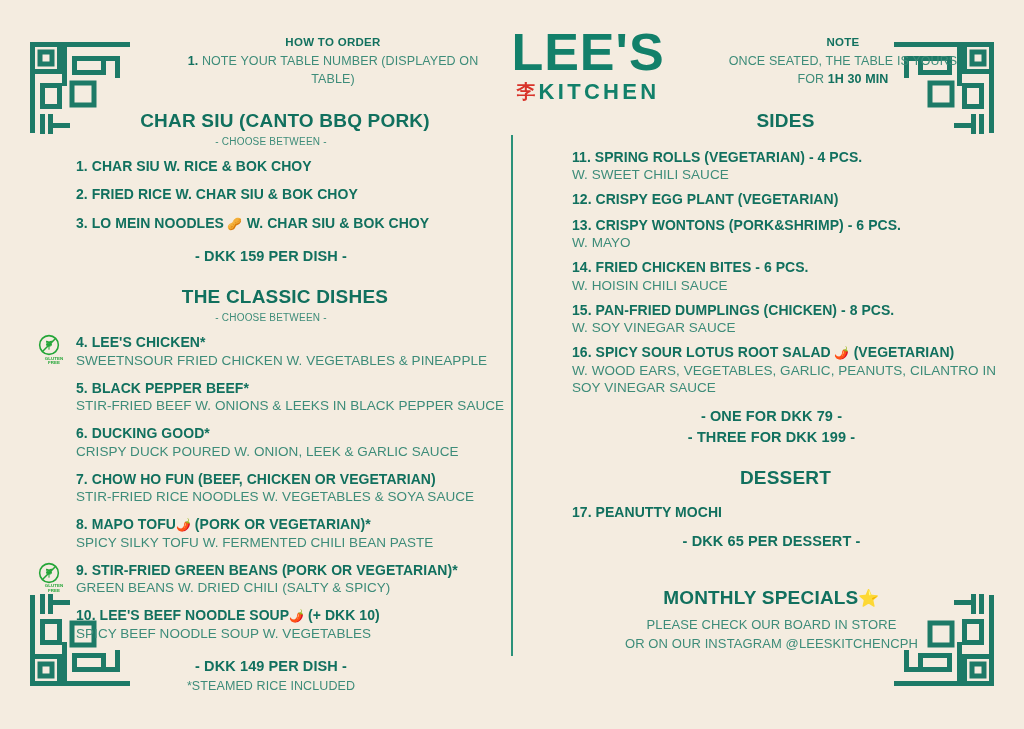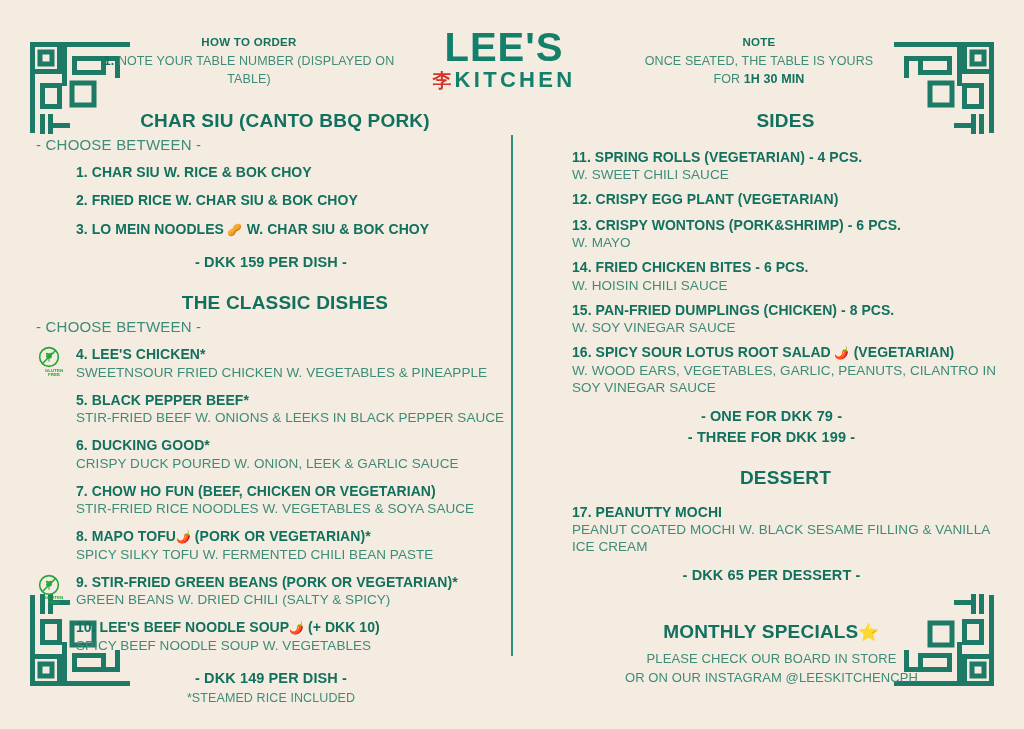"HOW TO ORDER" .header { justify-content: center -> flex-end }
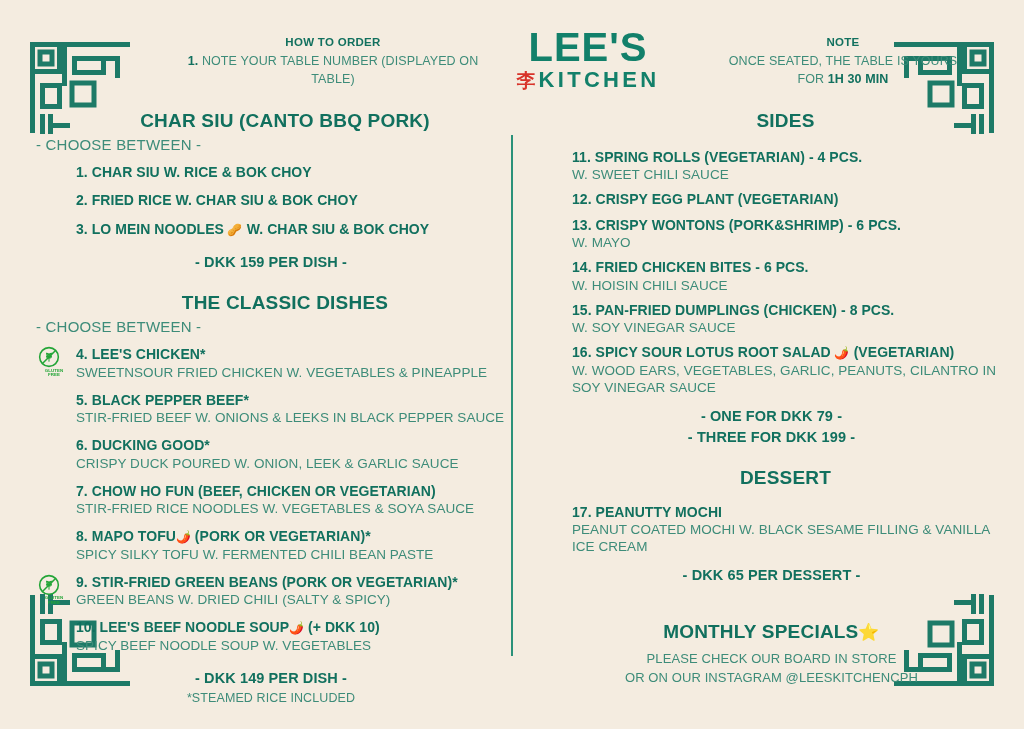"LEE'S" .logo-top { font-size: 40px -> 52px }
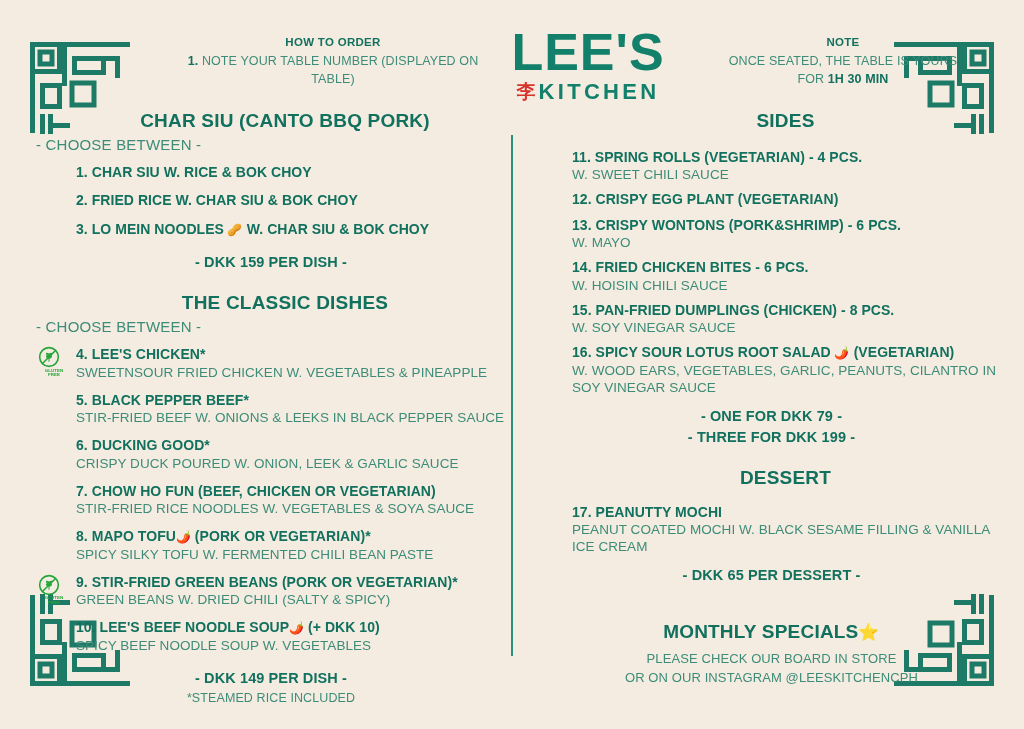"- CHOOSE BETWEEN -" .section-sub { font-size: 15px -> 10px; text-align: left -> center }
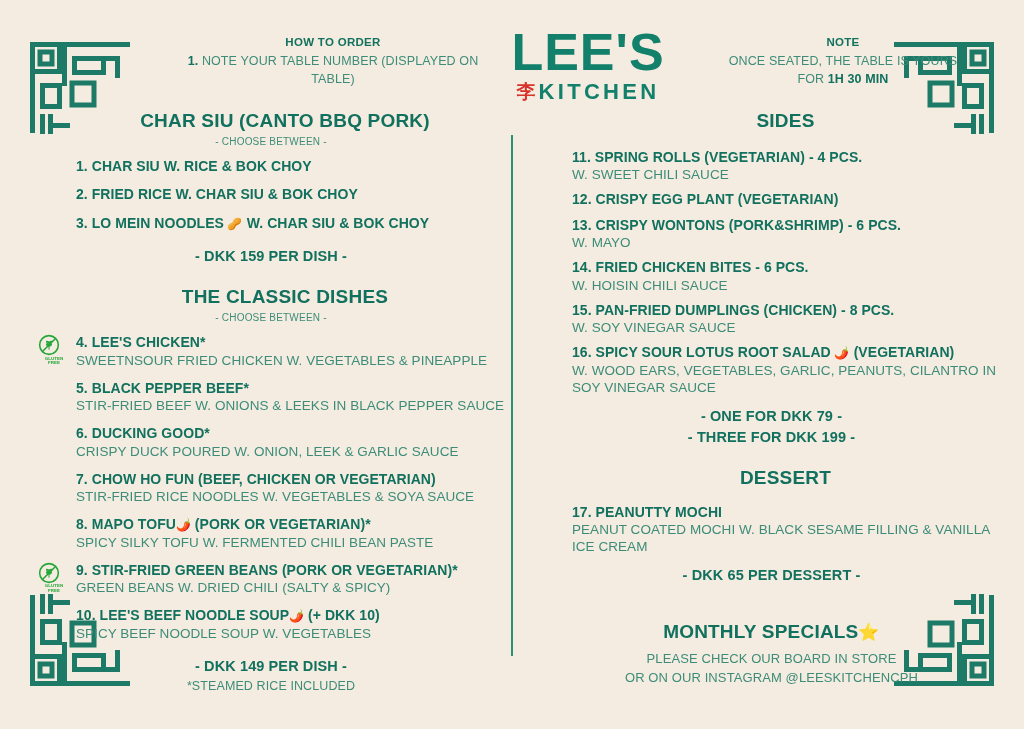"PEANUT COATED MOCHI W. BLACK" div.dish-desc { html: <div>PEANUT COATED MOCHI W. BLACK SESAME FILLING &amp; VANILLA ICE CREAM</div> -> none }
